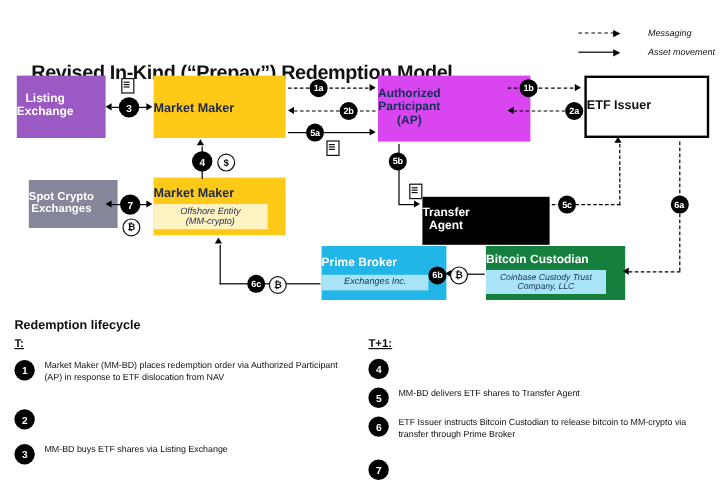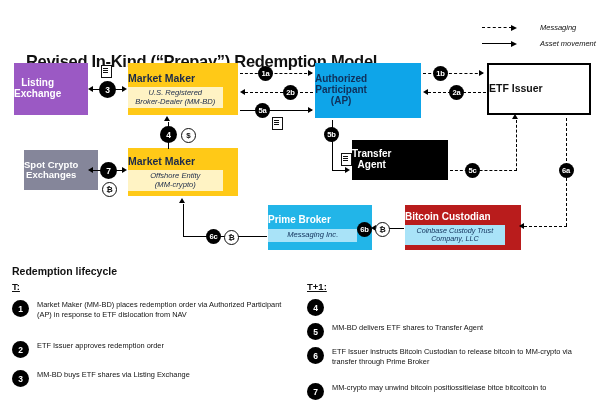"Authorized" #ap { background: #0ea5e9 -> #d946ef; width: 106px -> 127px }
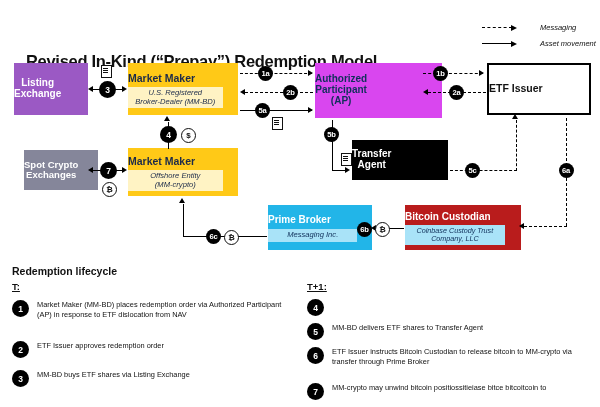"U.S. Registered" div.inner { html: <div>U.S. Registered<br>Broker-Dealer (MM-BD)</div> -> none }
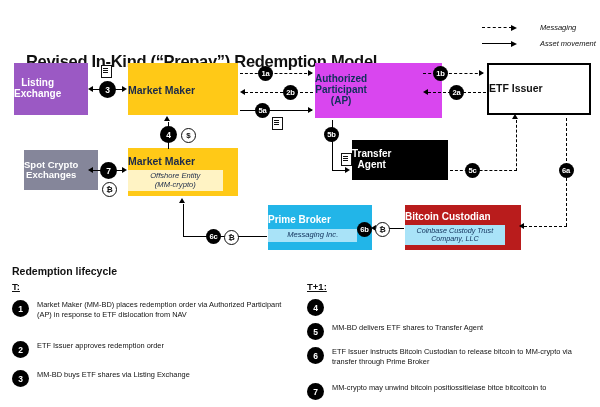"2a" div.abs { left: 449px -> 471px }
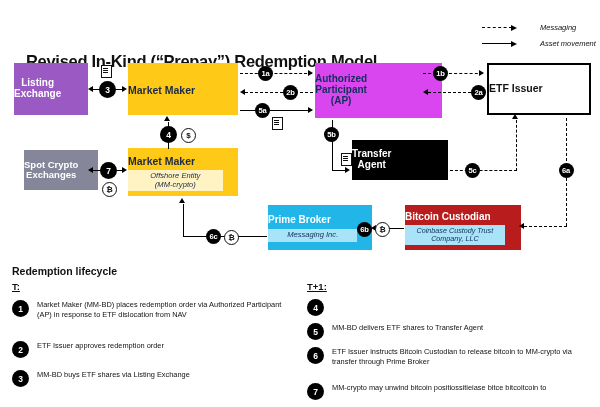"Transfer" #transfer-agent { top: 140px -> 164px; width: 96px -> 106px }
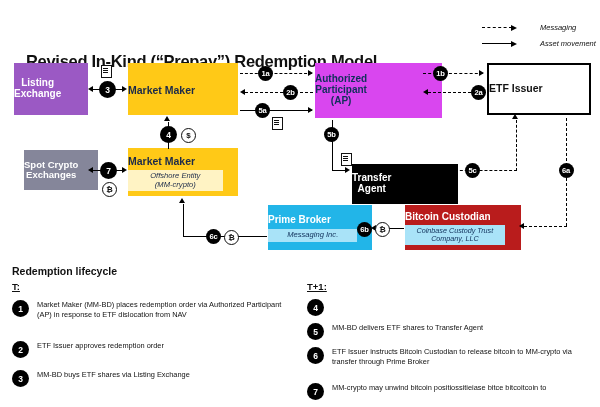"Bitcoin Custodian" #btc-custodian { background: #b91c1c -> #15803d }
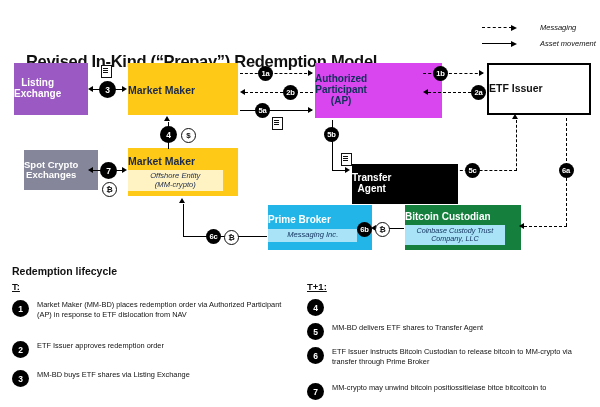"Messaging Inc." div.inner { text: Messaging -> Exchanges }
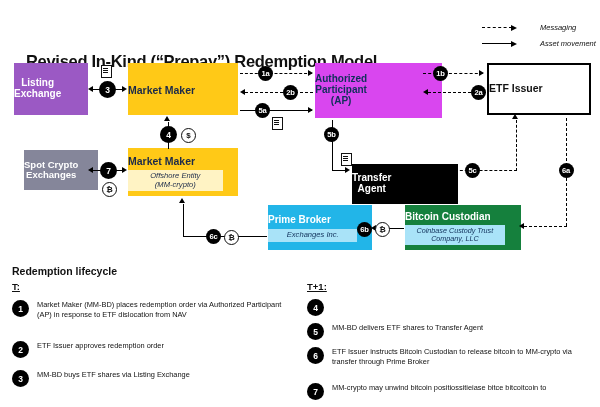"ETF Issuer approves redemption order" span.txt { html: <span>ETF Issuer approves redemption order</span> -> none }
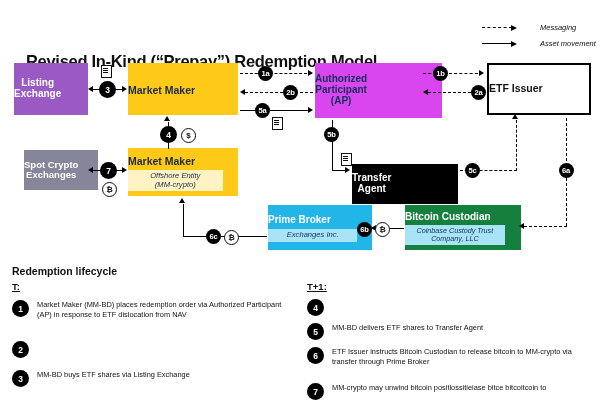"MM-crypto may unwind bitcoin" span.txt { html: <span>MM-crypto may unwind bitcoin positiossitieiase bitce bitcoitcoin to</span> -> none }
